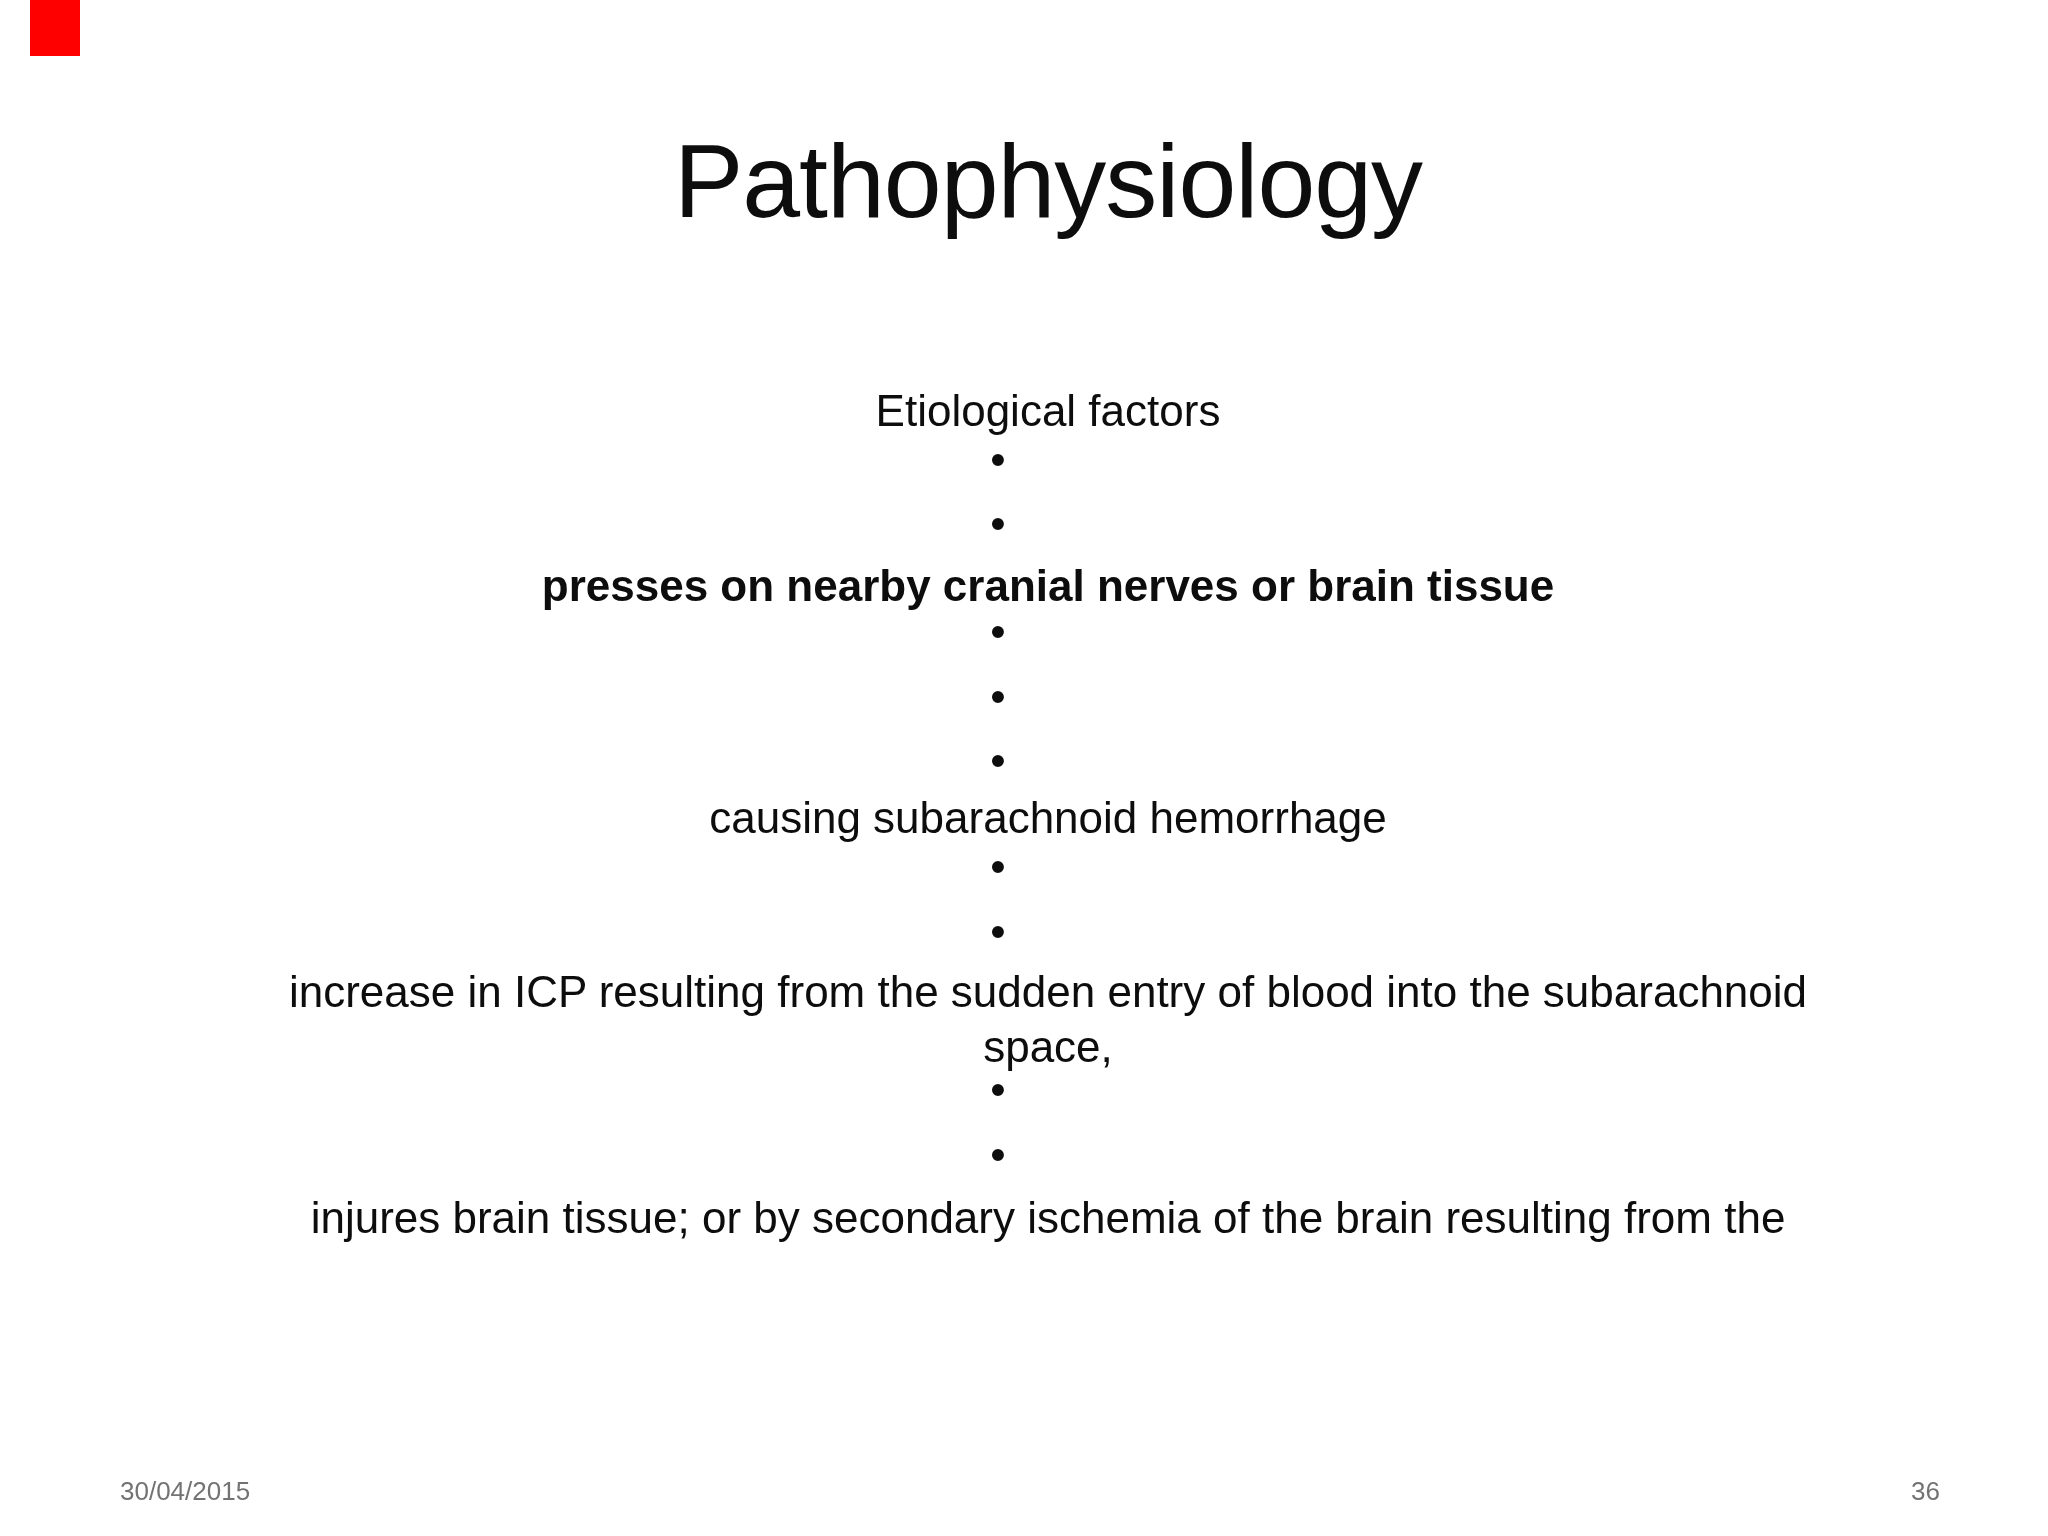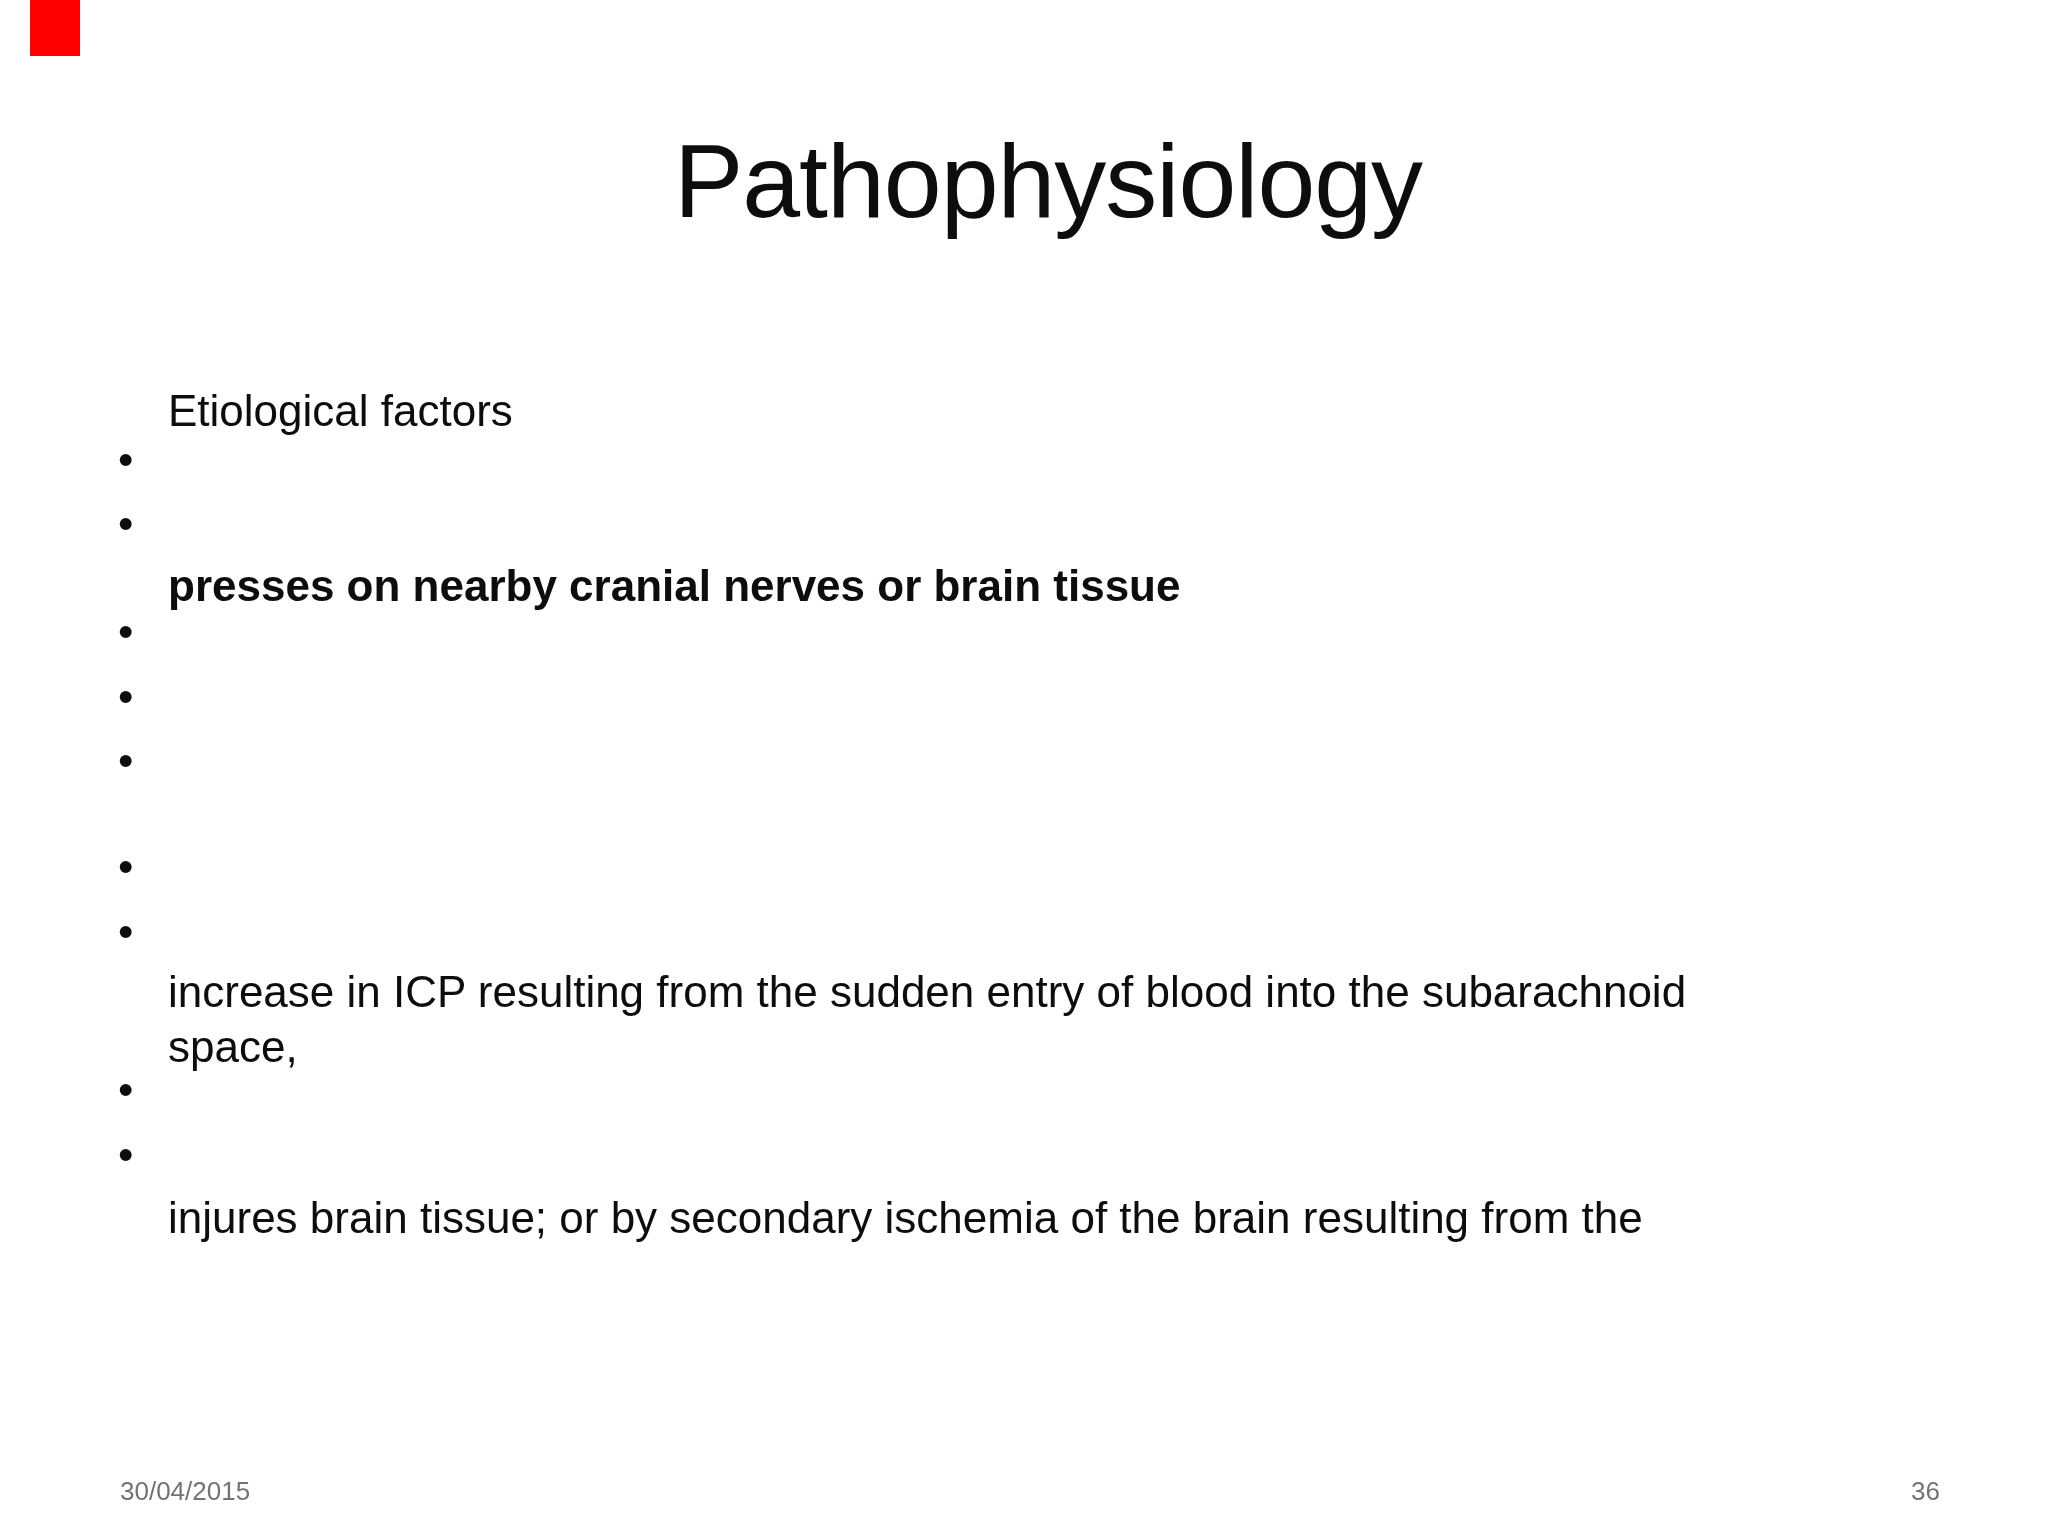"Etiological factors" .row { text-align: left -> center }
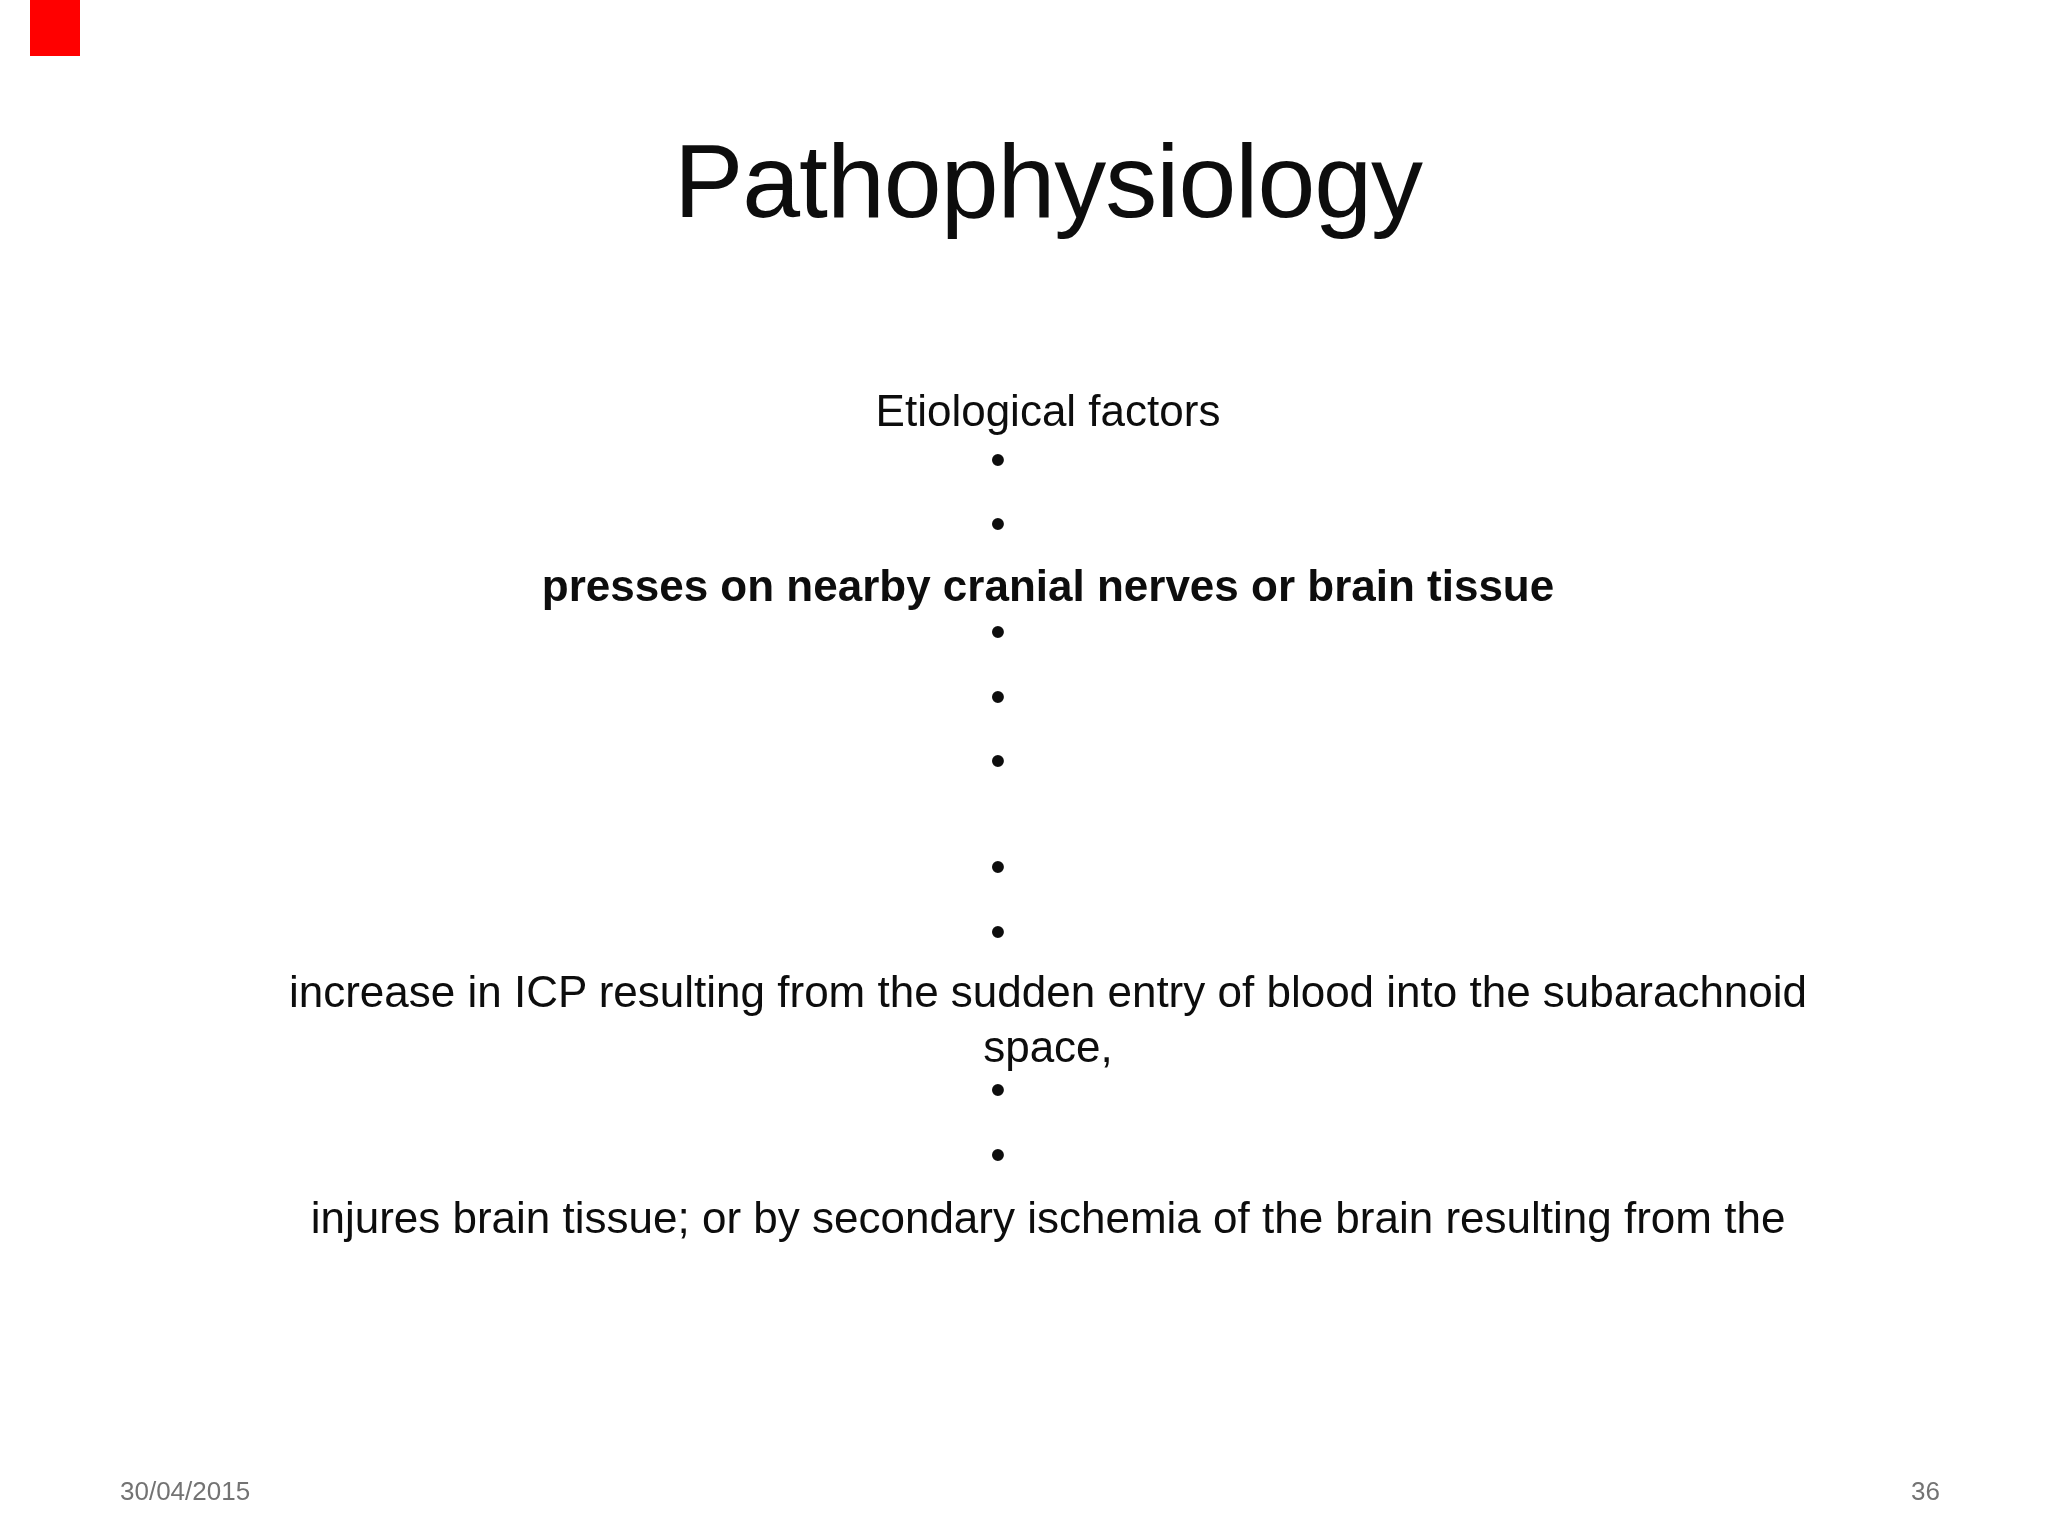"causing subarachnoid hemorrhage" div.row { html: none -> <div>causing subarachnoid hemorrhage</div> }
